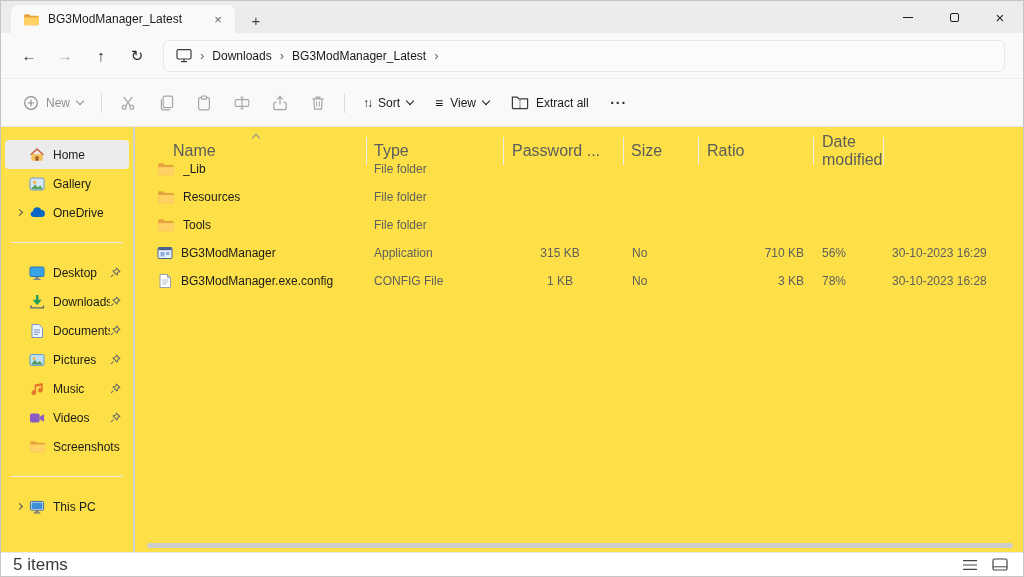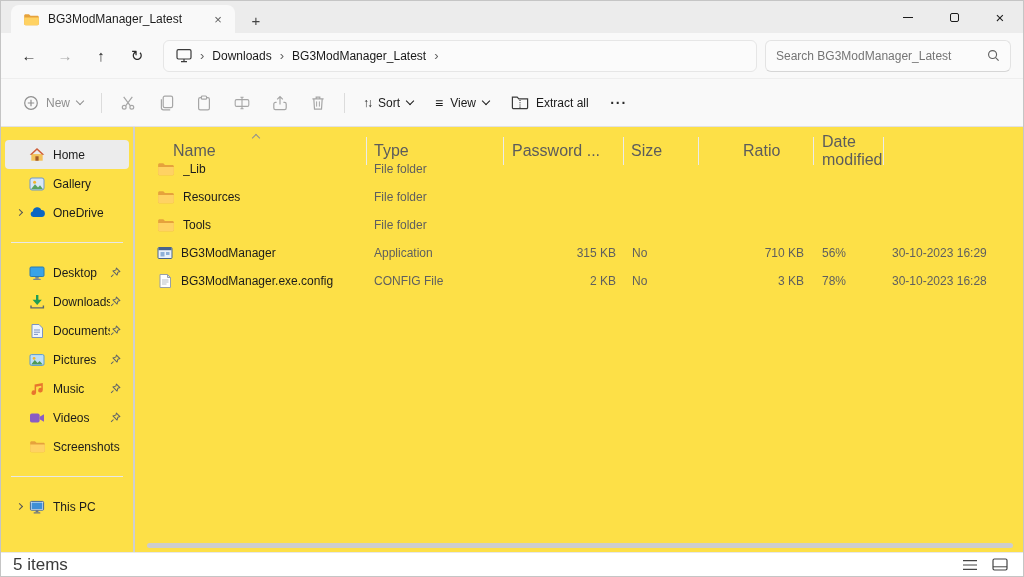"Search BG3ModManager_Latest" div.searchbox { html: <div> <input> <svg> <use></use> </svg> </div> -> none }
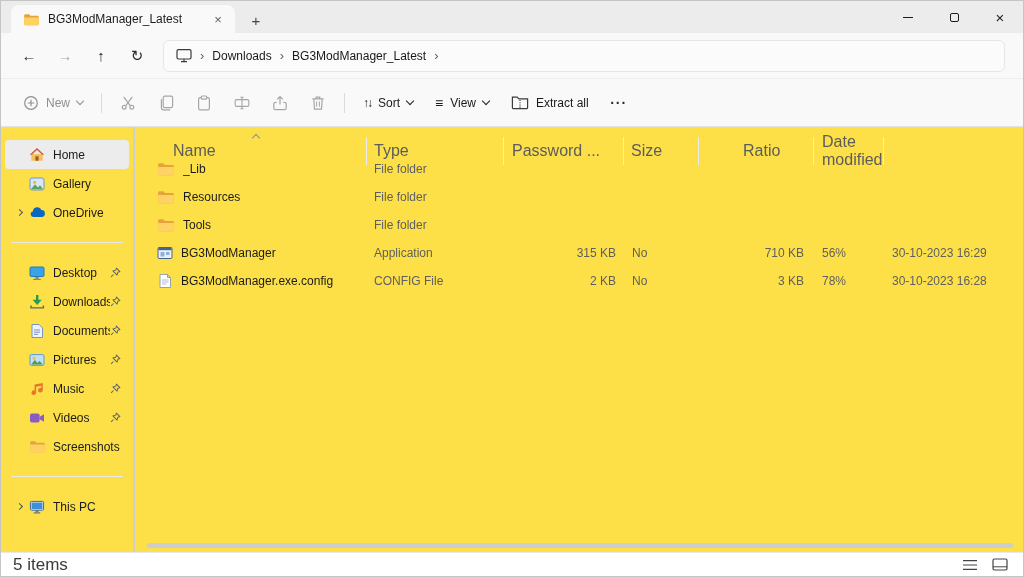"Ratio" .hc-ratio { margin-left: 36px -> none }
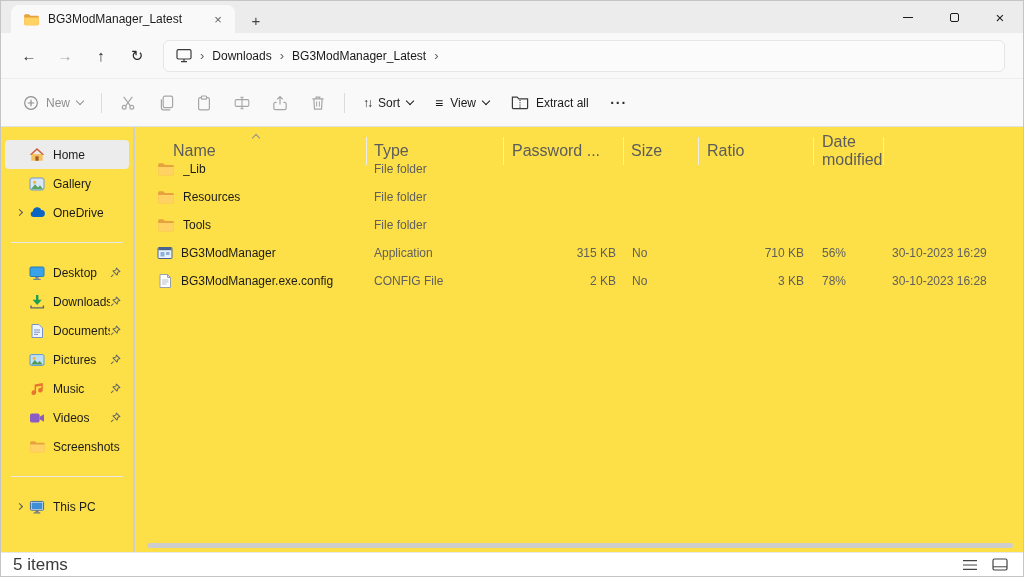"315 KB" .rc-comp { text-align: right -> center }
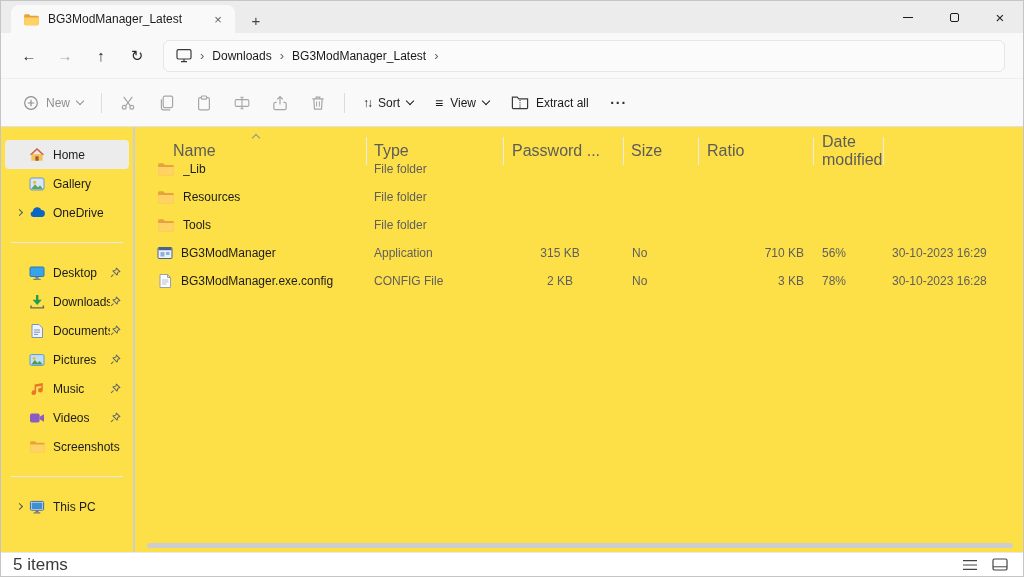"2 KB" div.rc { text: 2 -> 1 }
